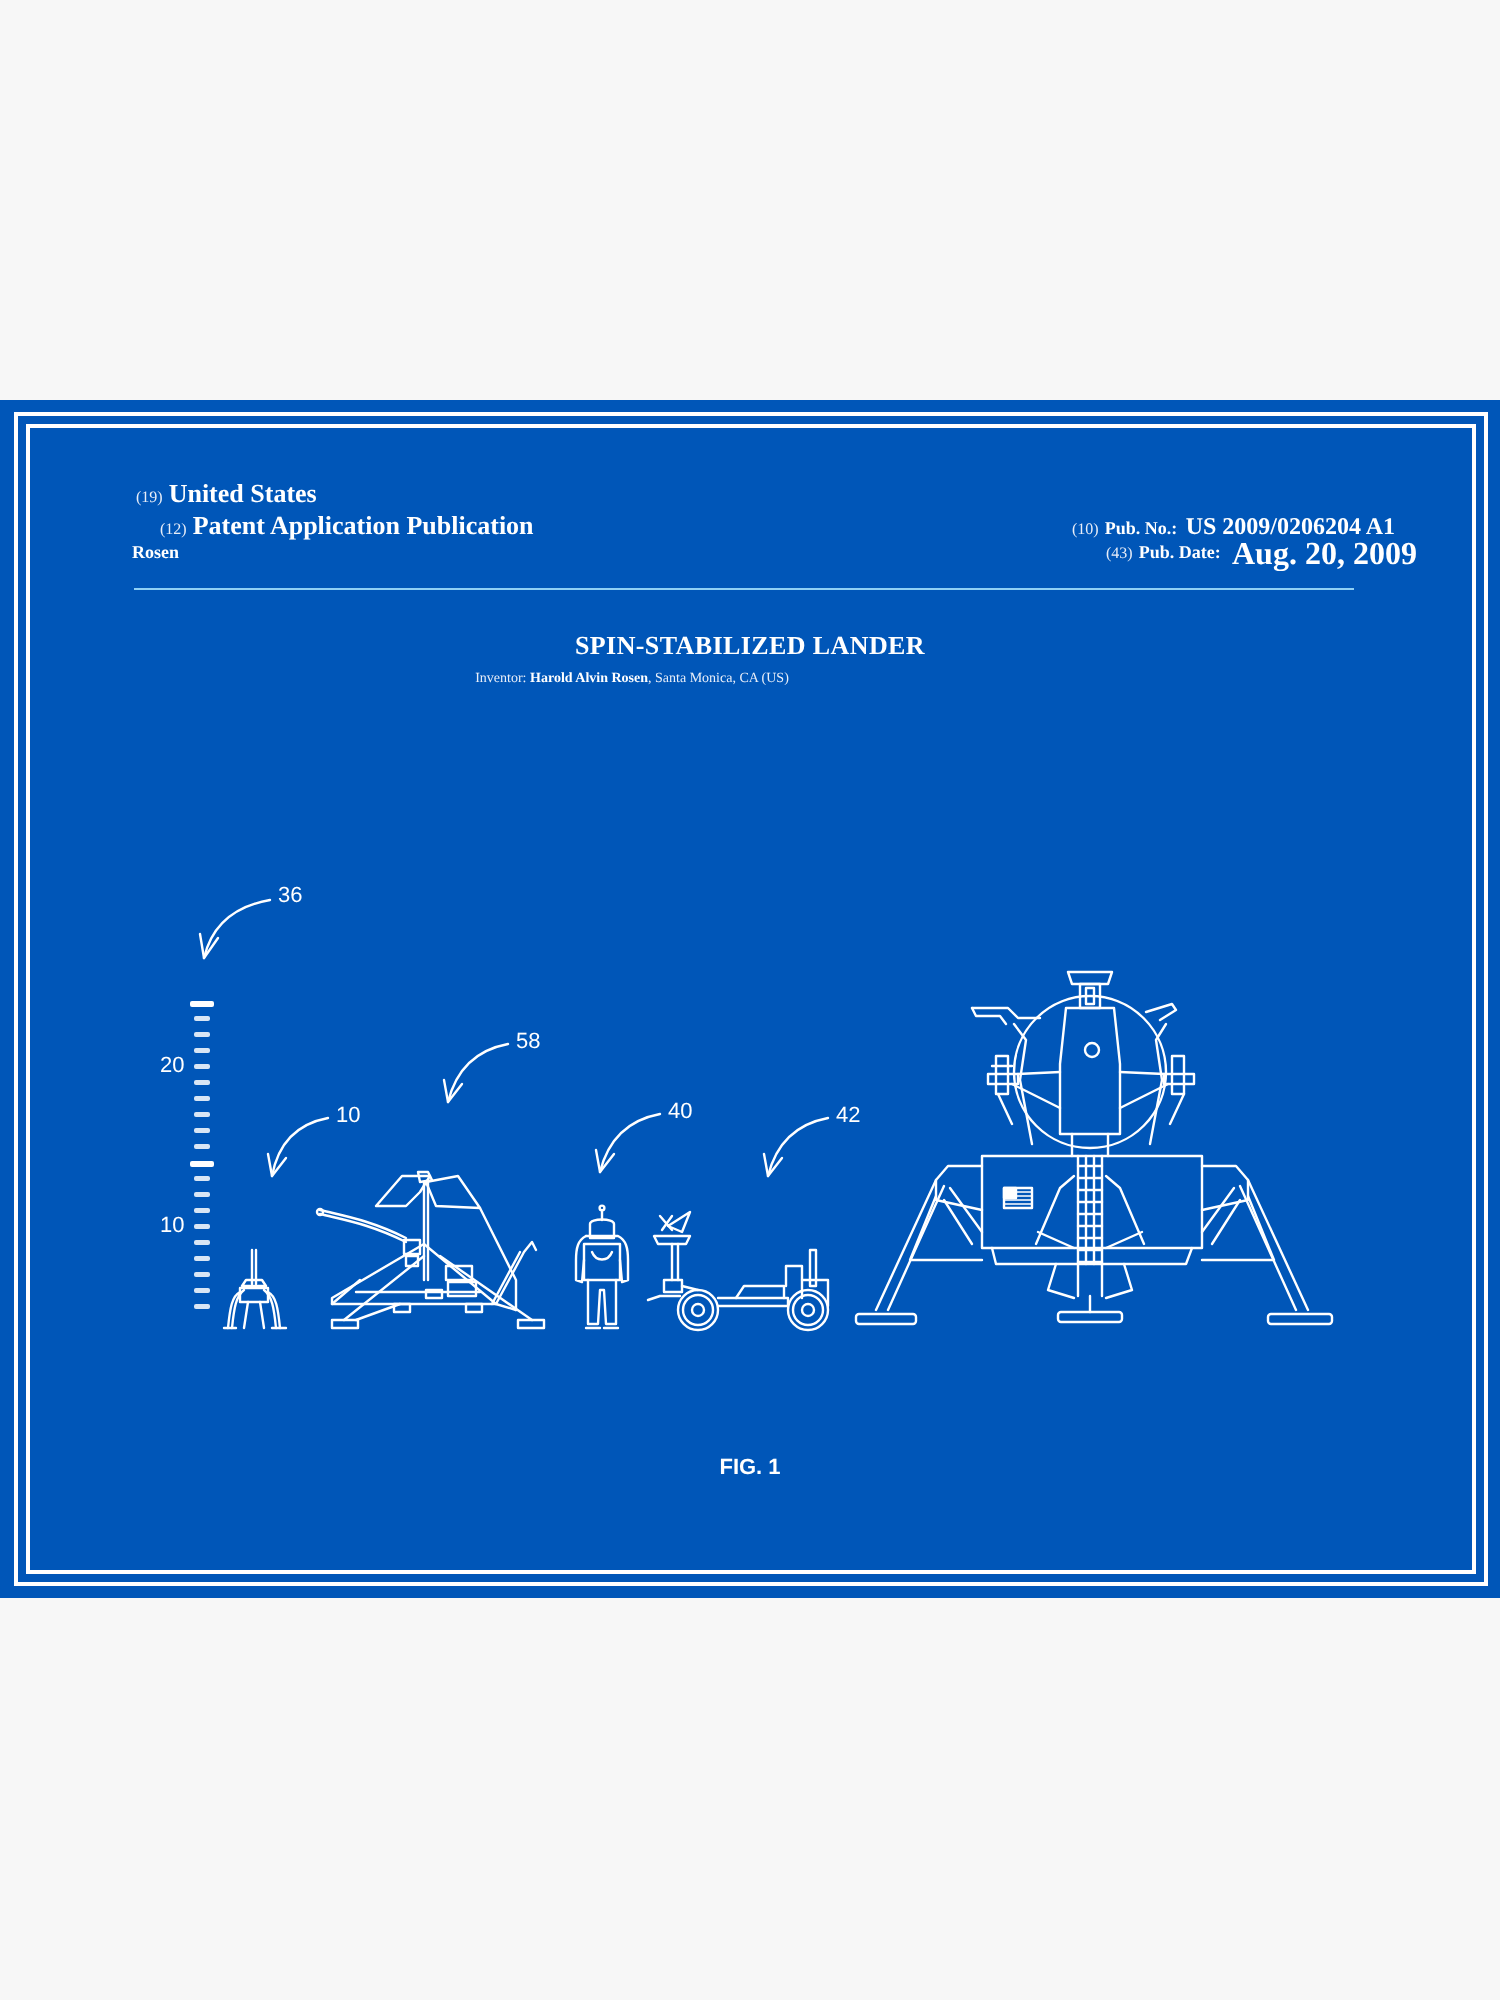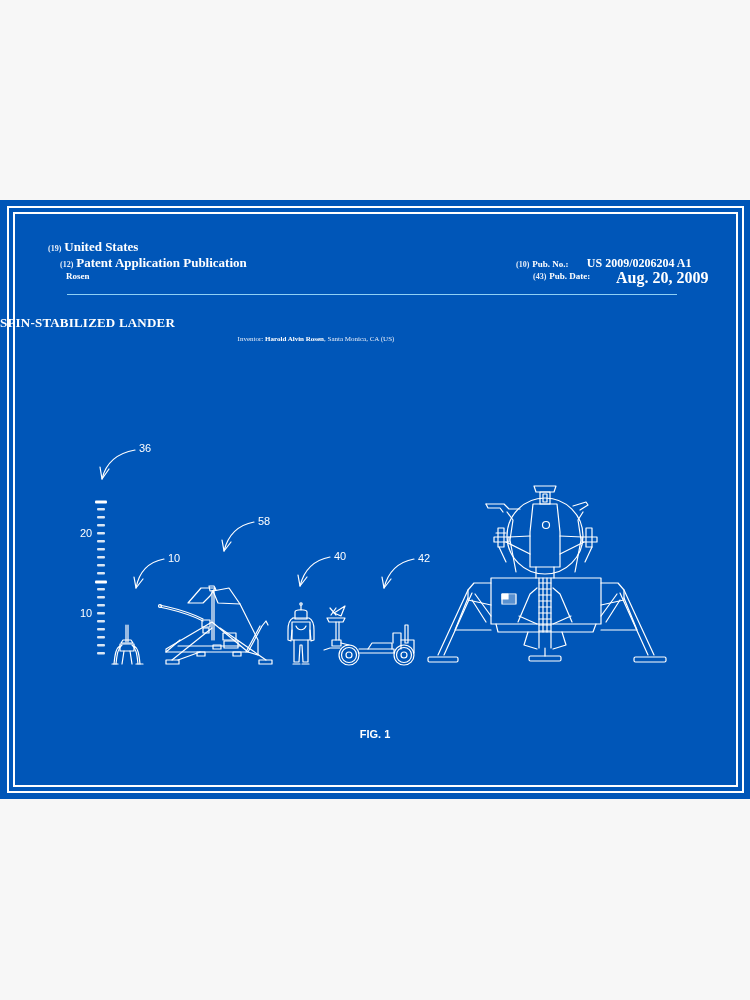"(19)" .num { font-weight: bold -> normal; margin-left: none -> 20px }
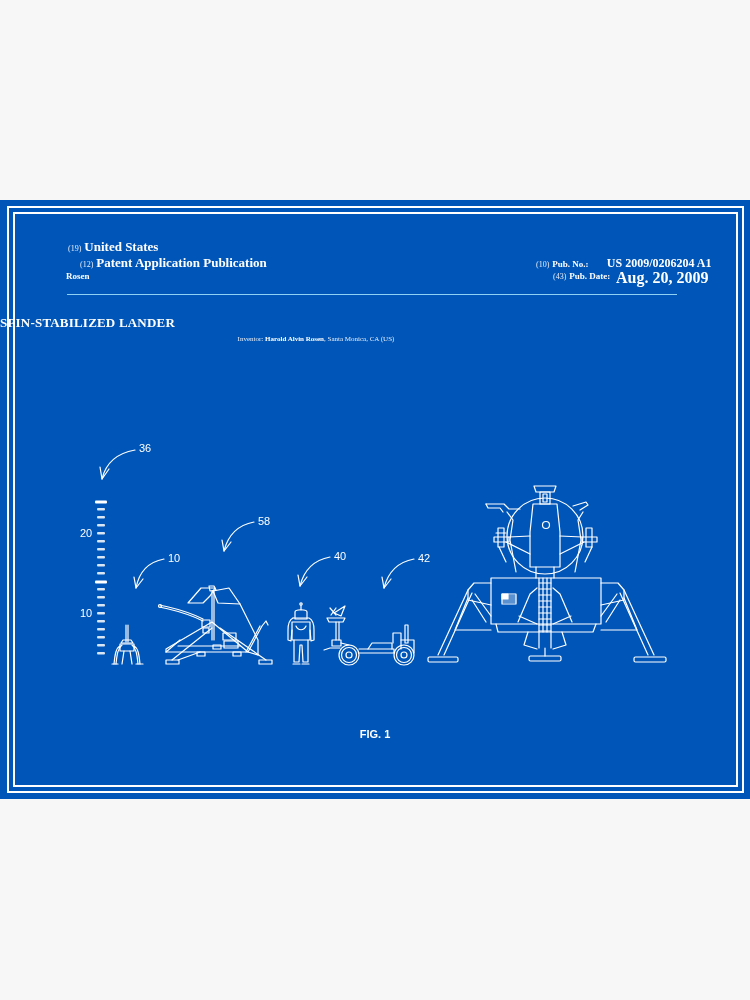"US 2009/0206204 A1" .hr-pubno .big { margin-left: 16px -> 2px }
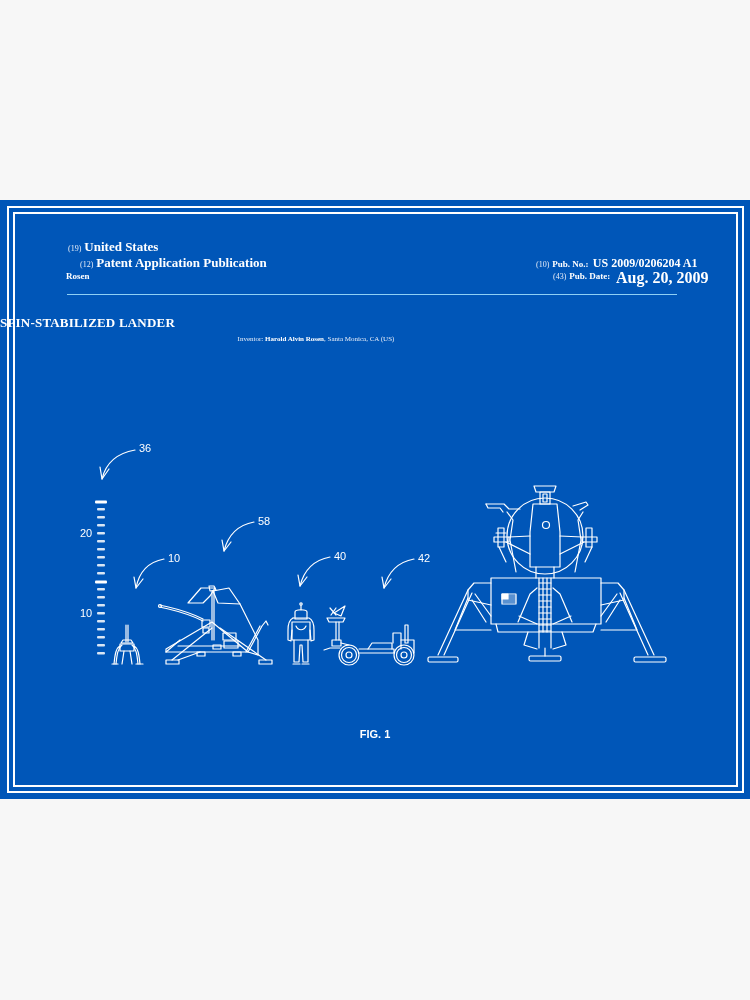"SPIN-STABILIZED LANDER" .title { text-align: left -> center }
